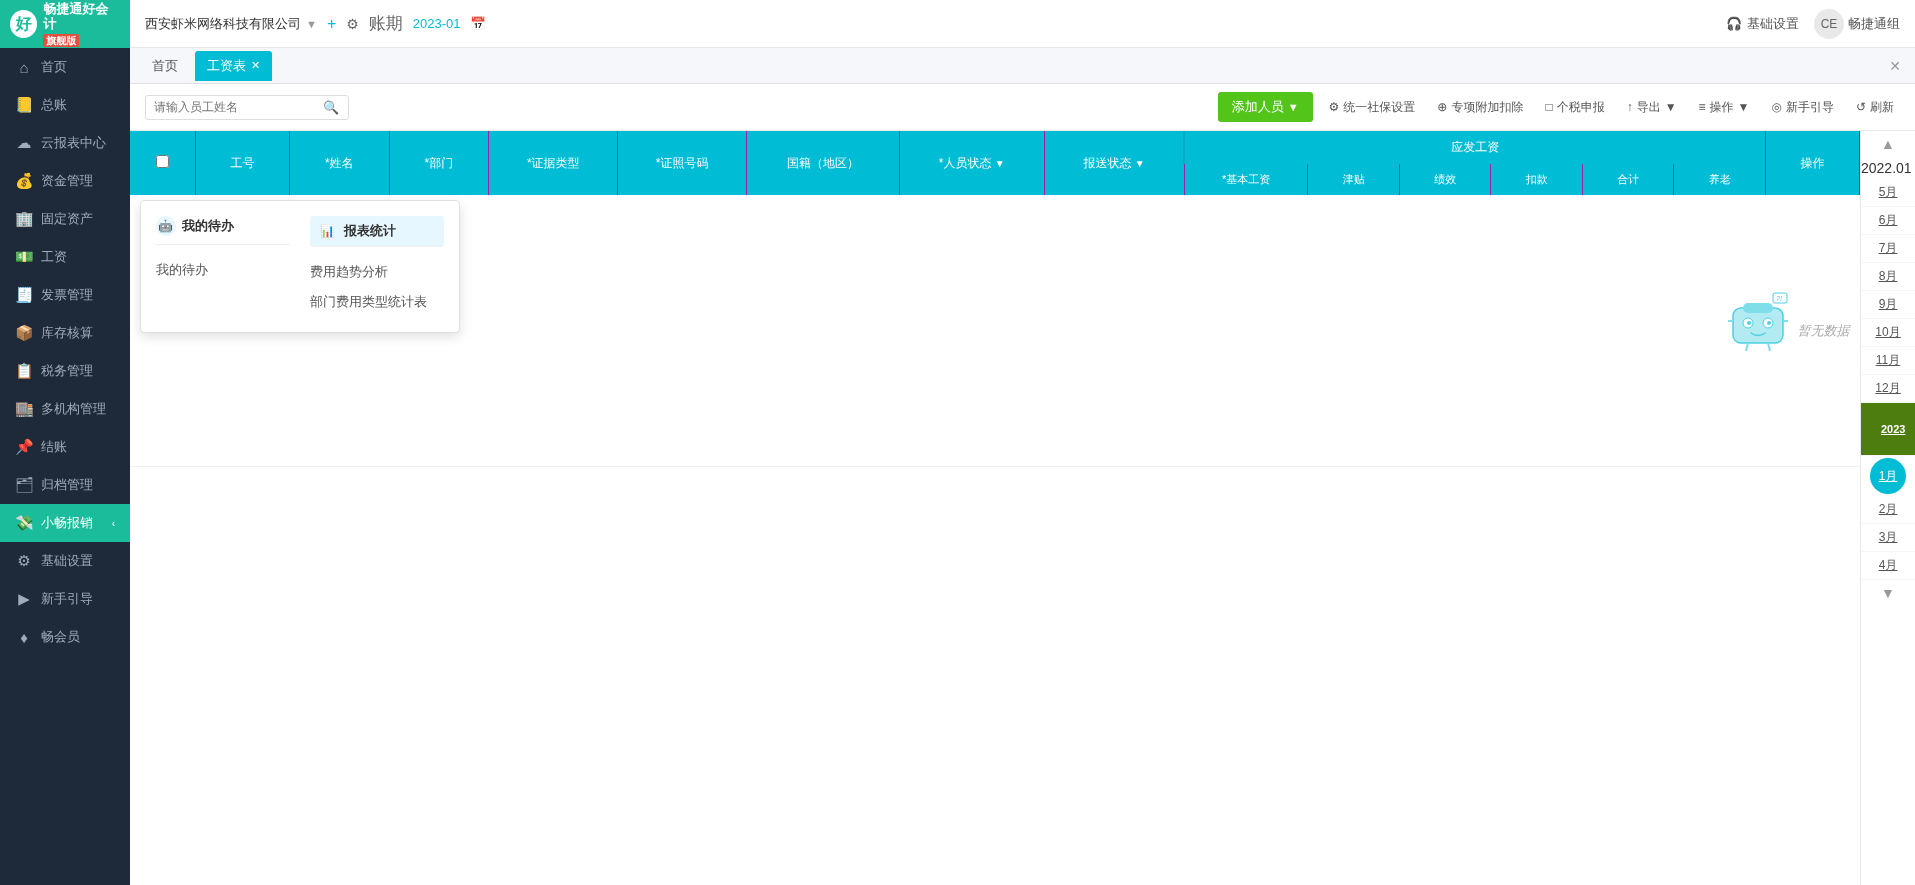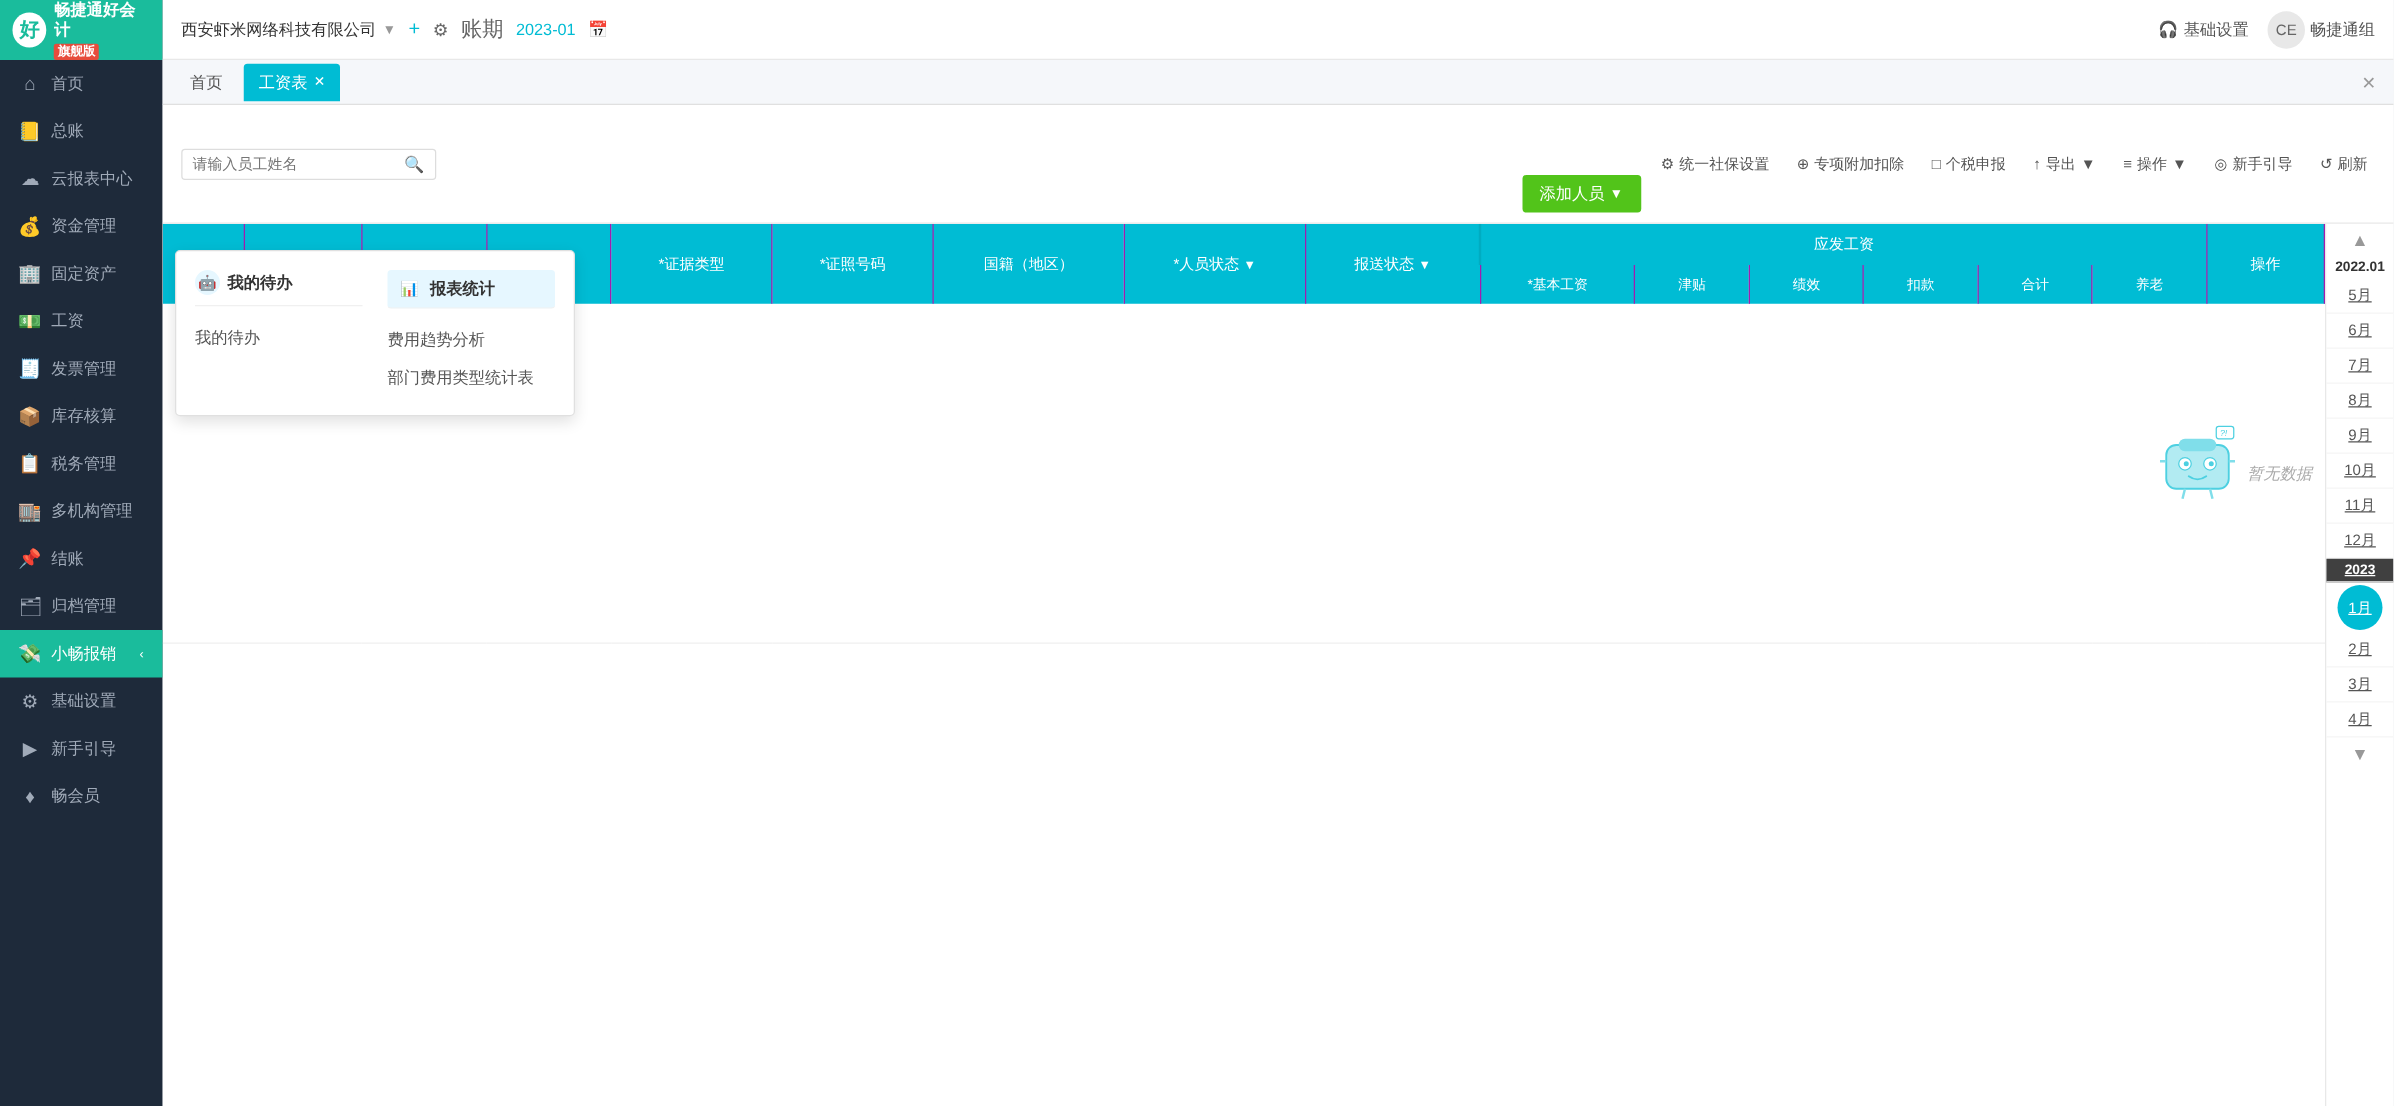"添加人员" .btn-add-person { margin-top: 48px -> none }
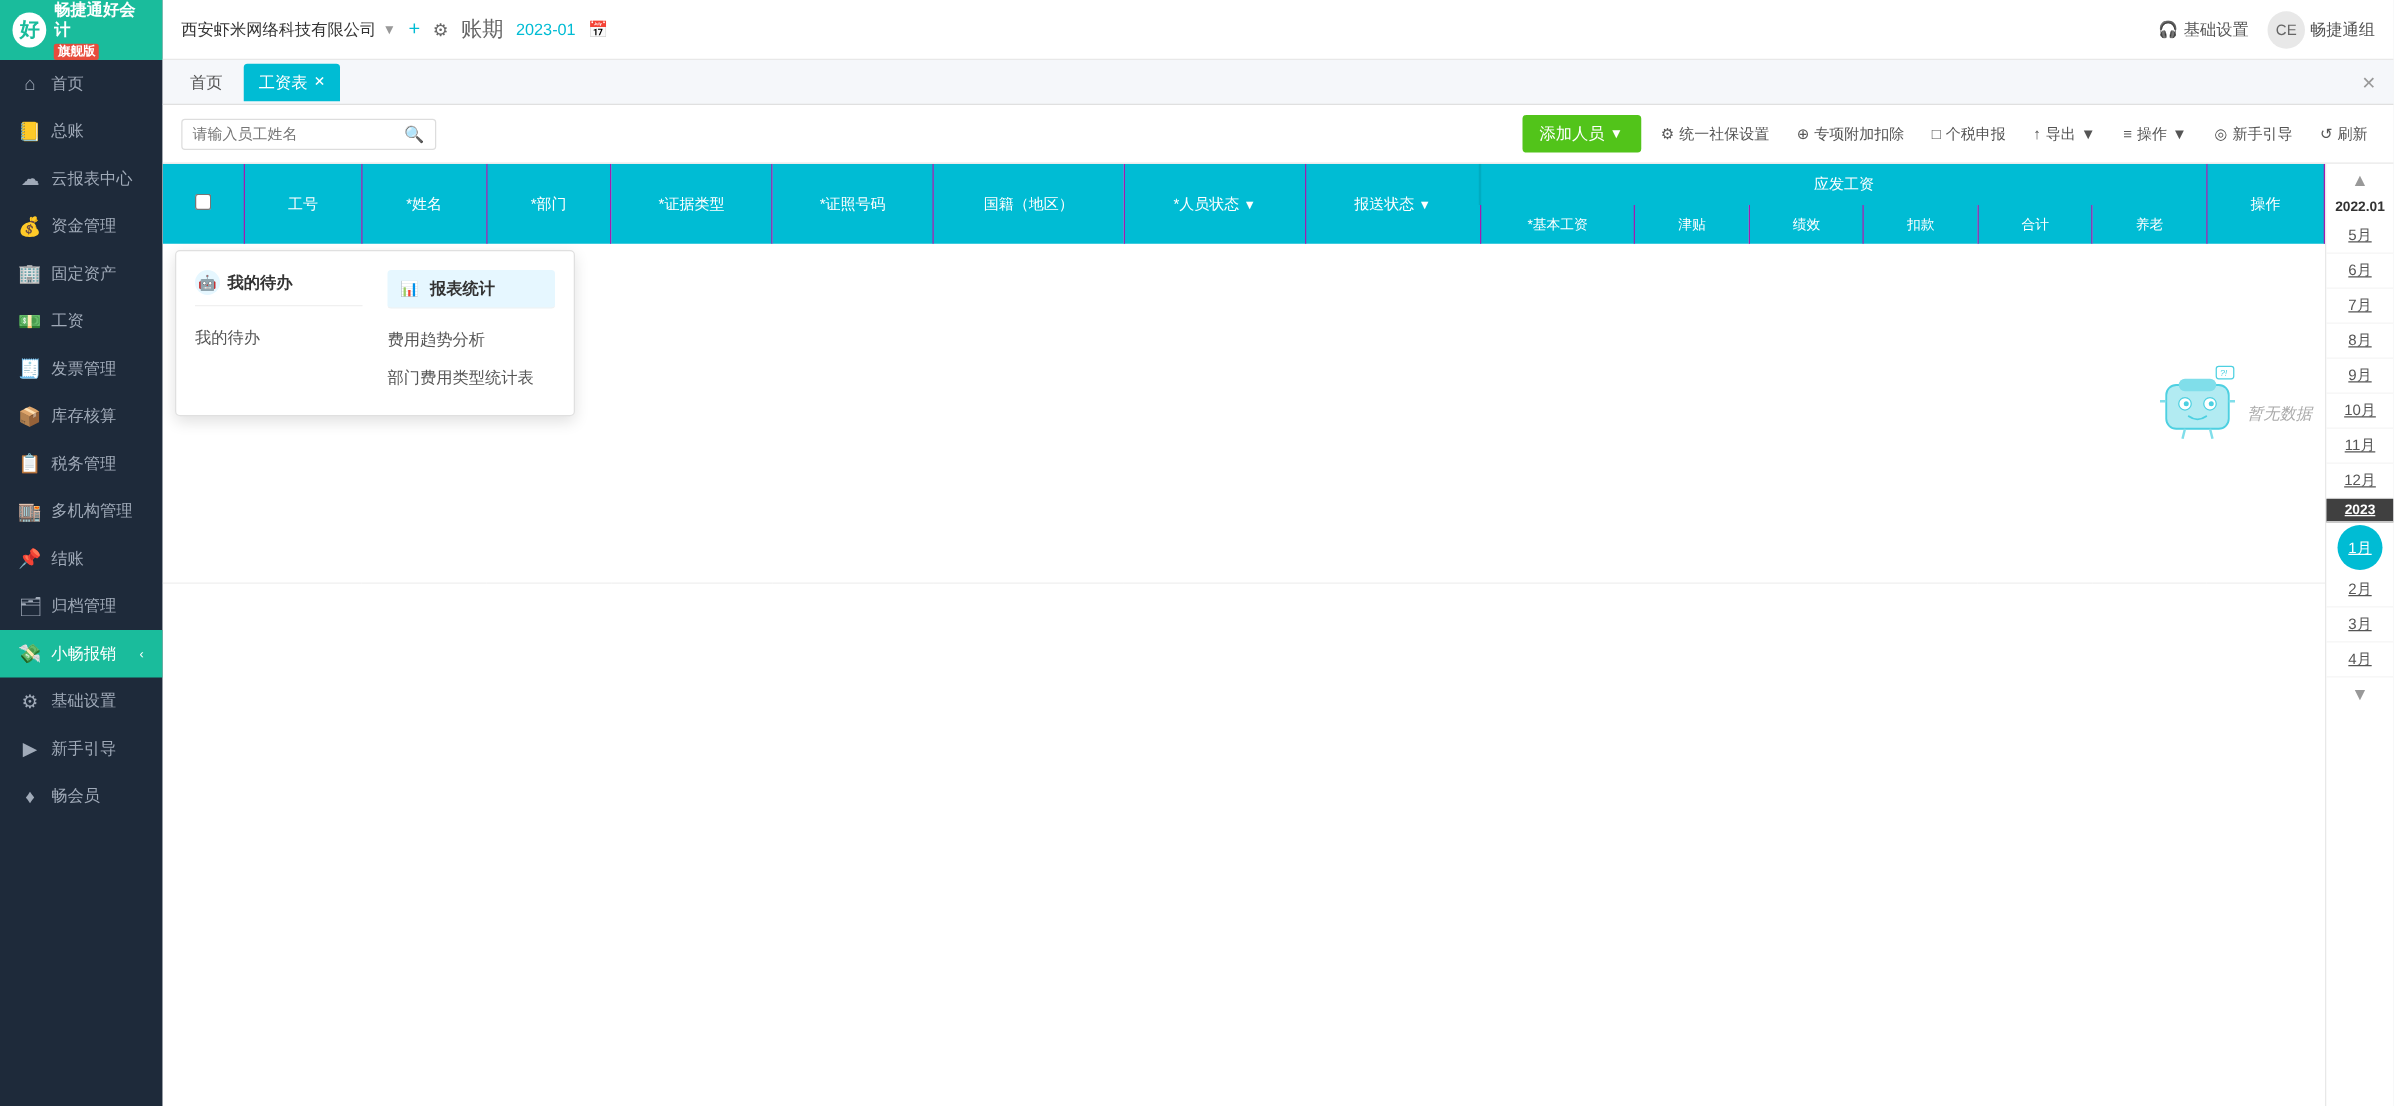"2022.01" .cal-year-label { font-size: 11px -> 14px; font-weight: bold -> normal; text-align: center -> left }
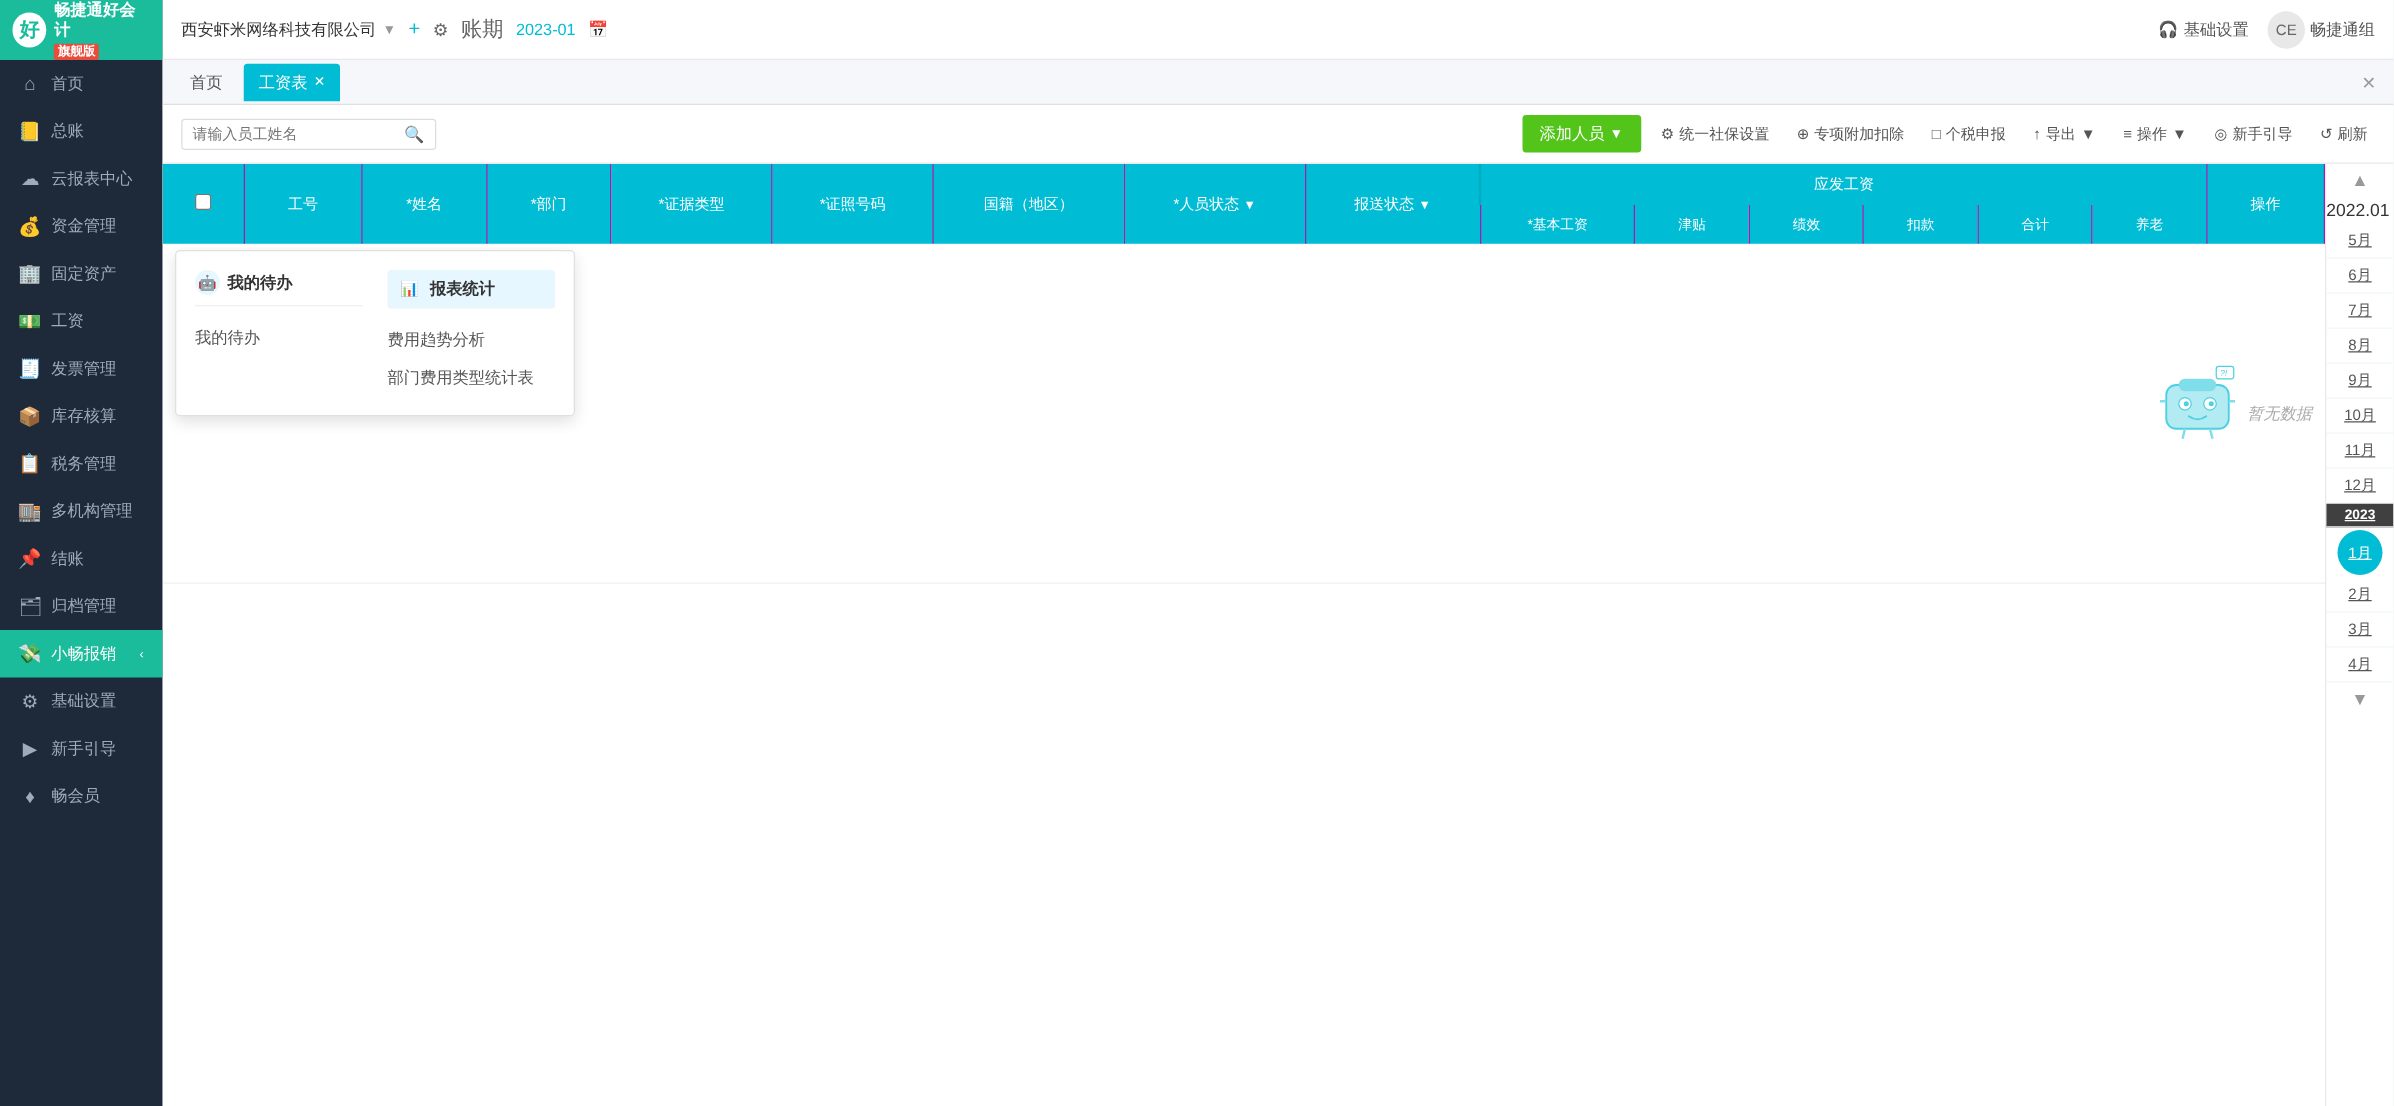"2023" .cal-month.year-label { background: #404040 -> #4d7c0f; padding: 3px -> 20px }
